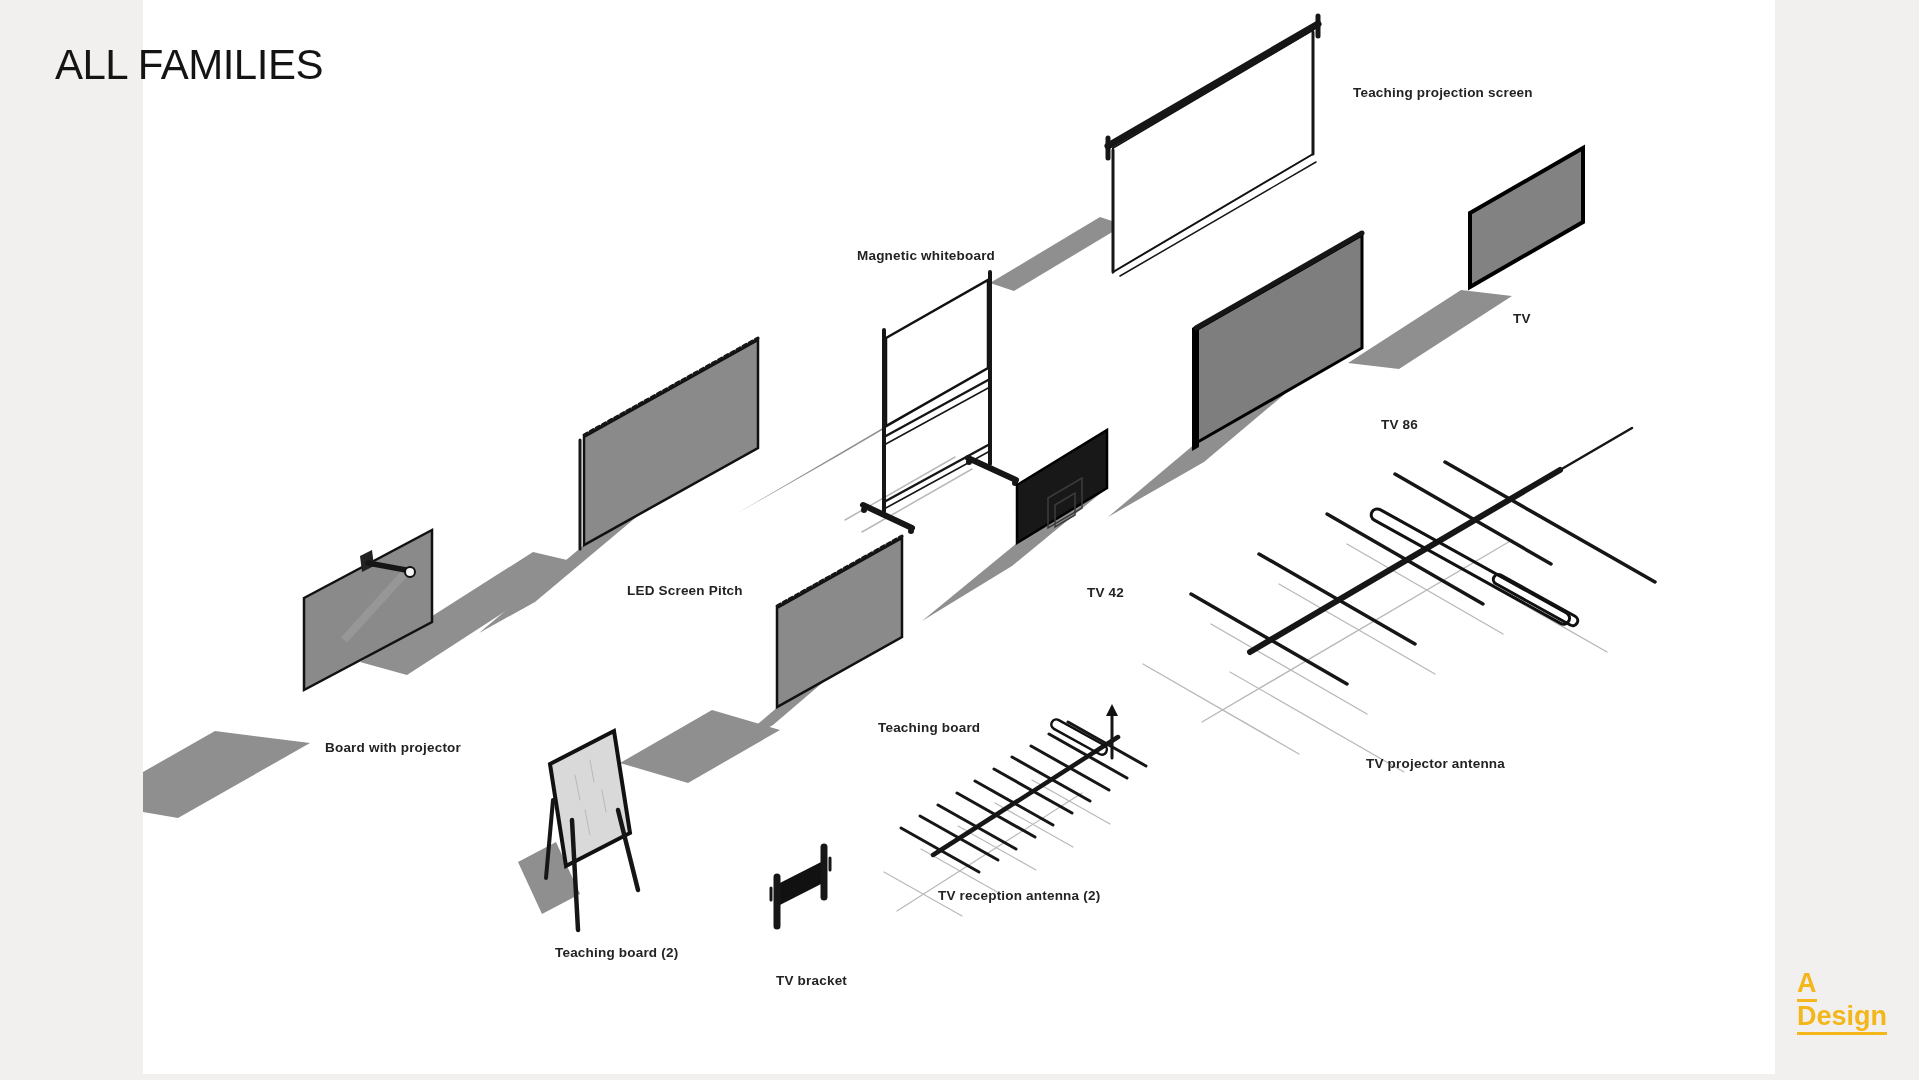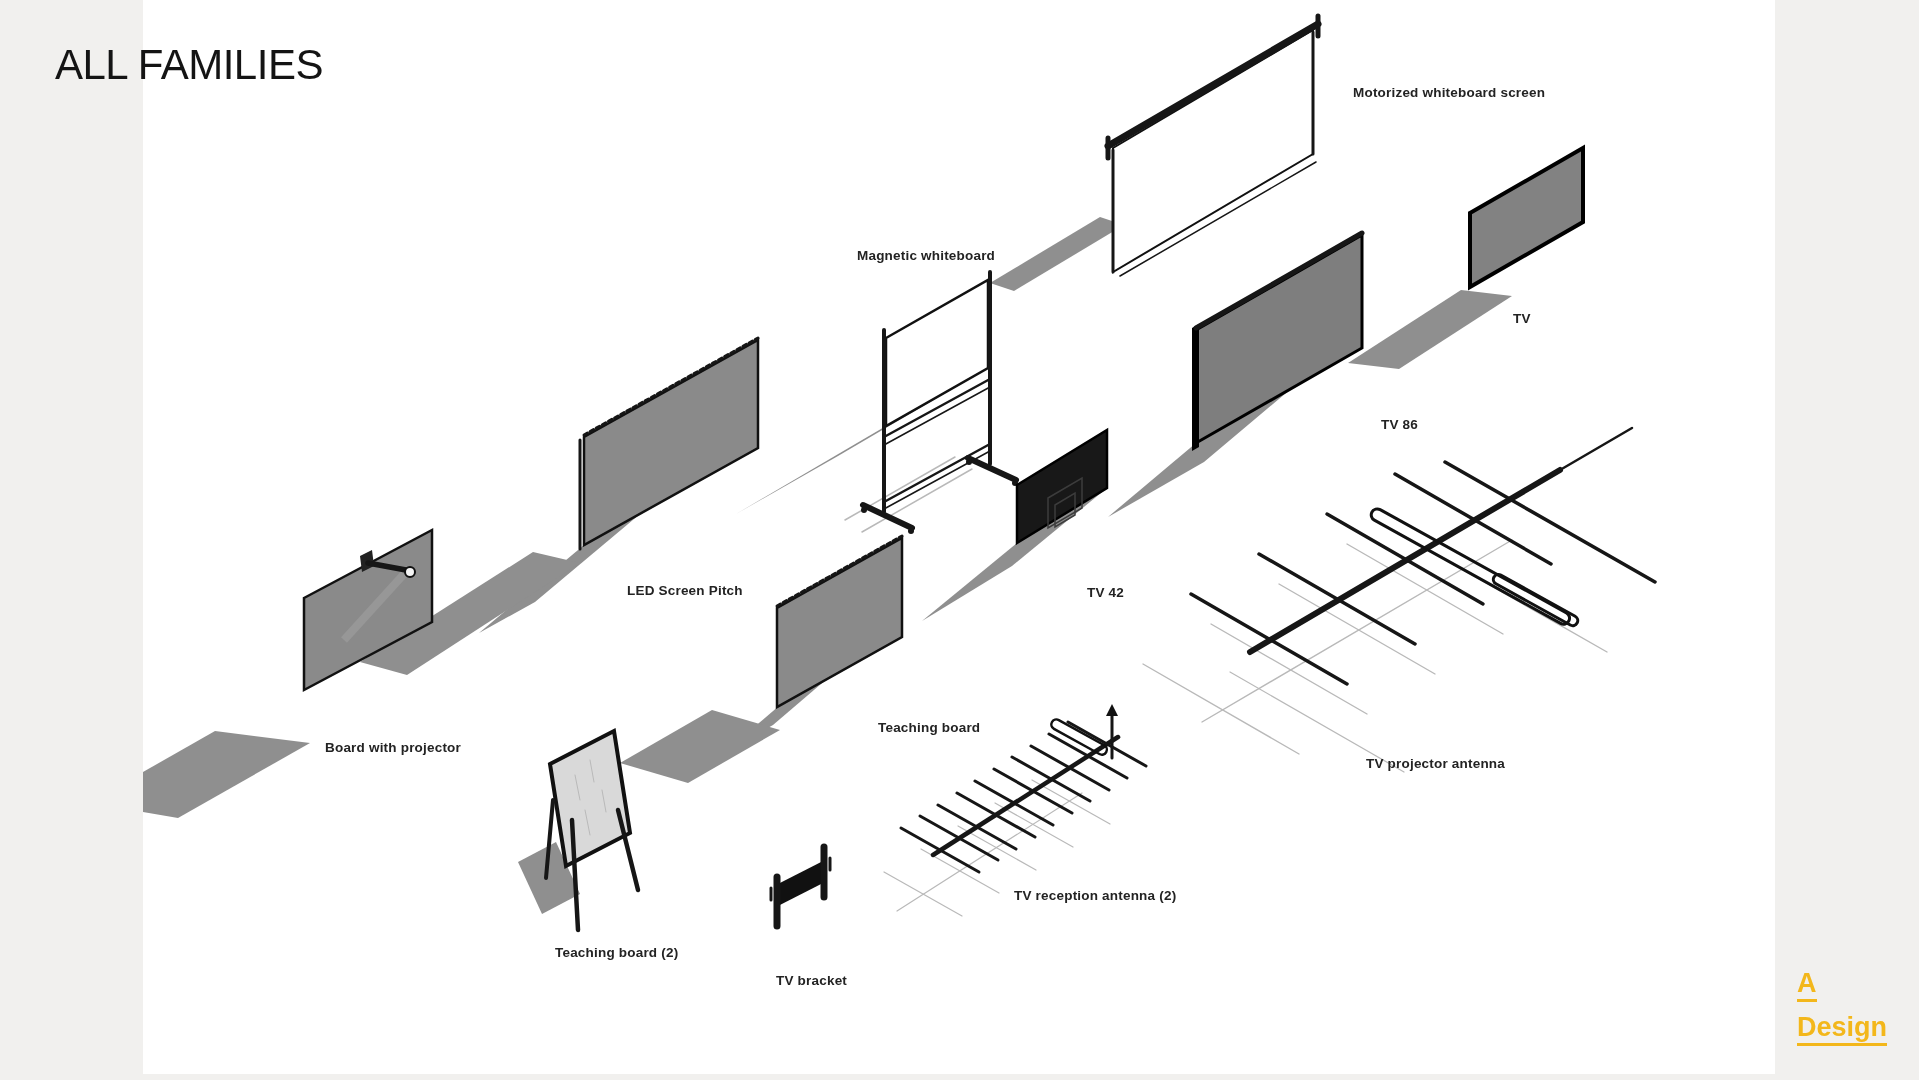"Motorized whiteboard screen" div.label { text: Motorized whiteboard -> Teaching projection }
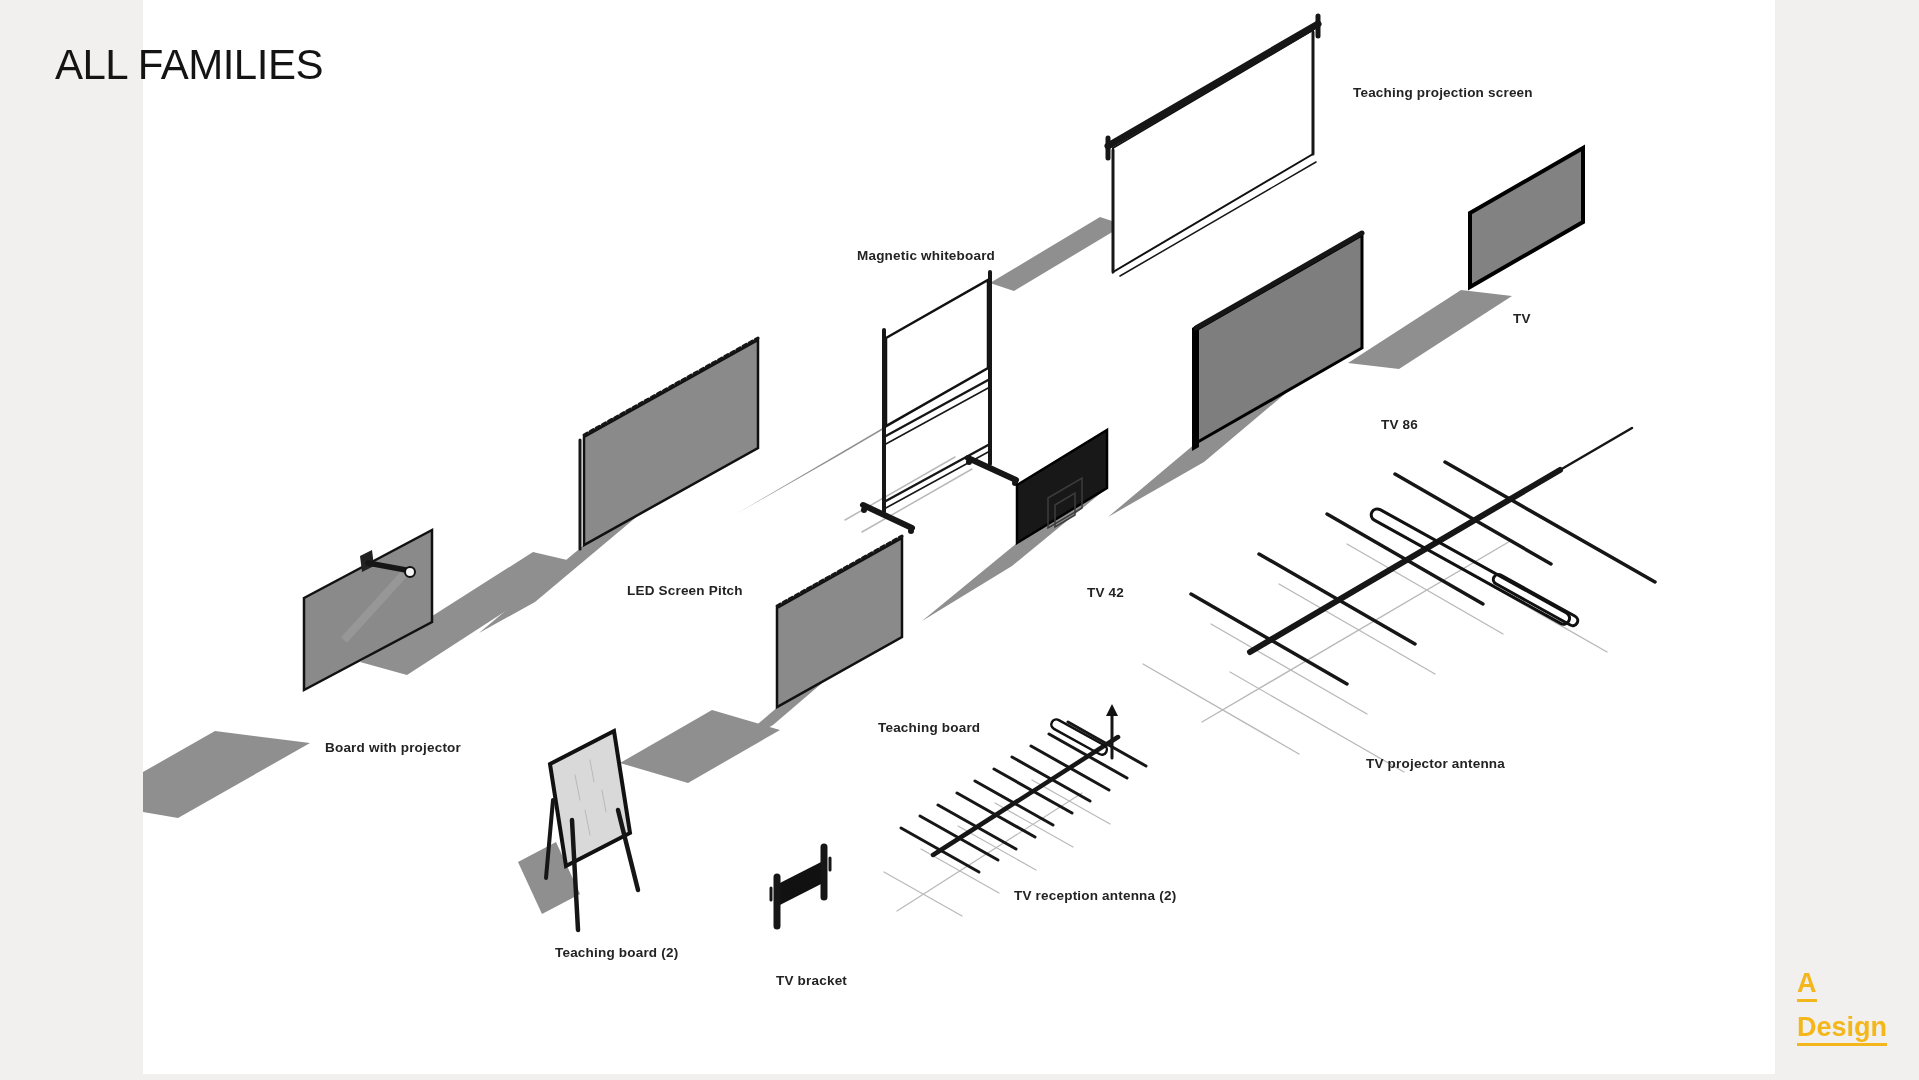"TV reception antenna (2)" div.label { left: 1014px -> 938px }
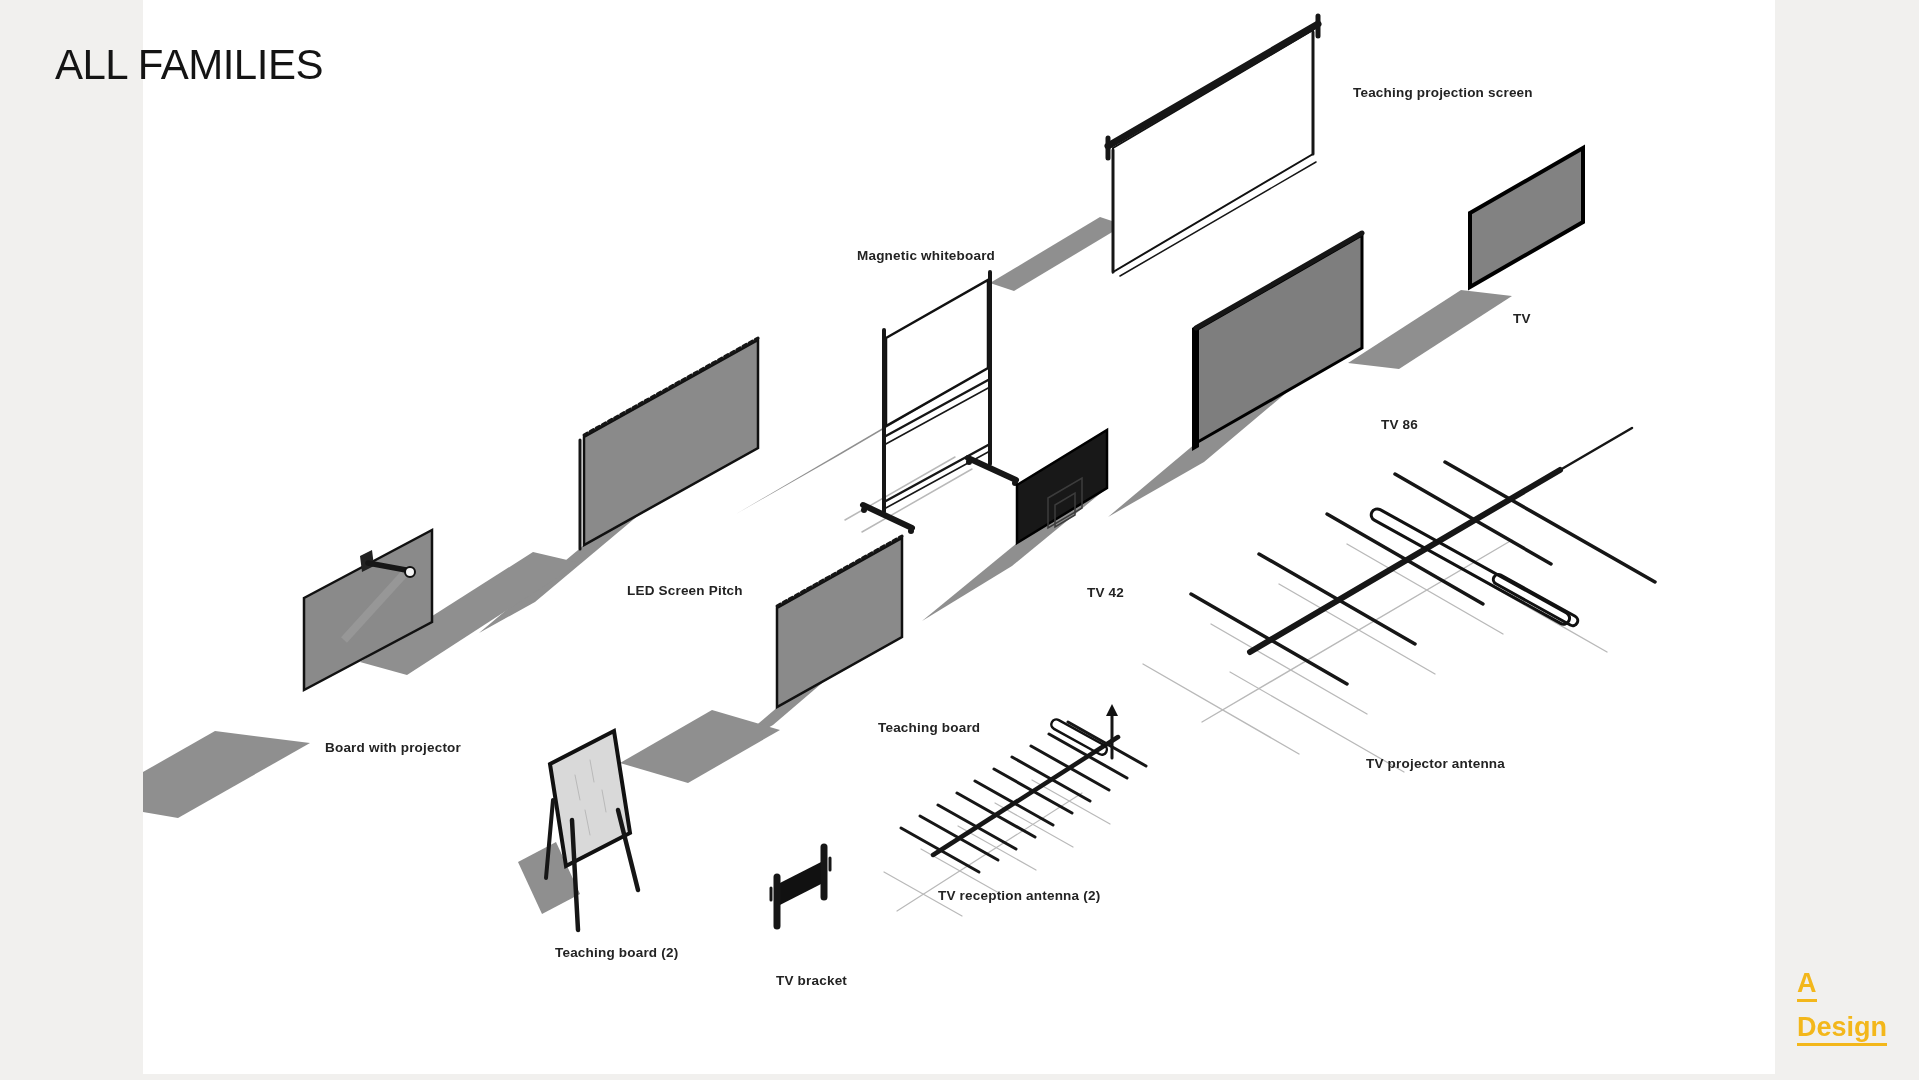"Design" .logo .row2 { margin-top: 12px -> 1px }
